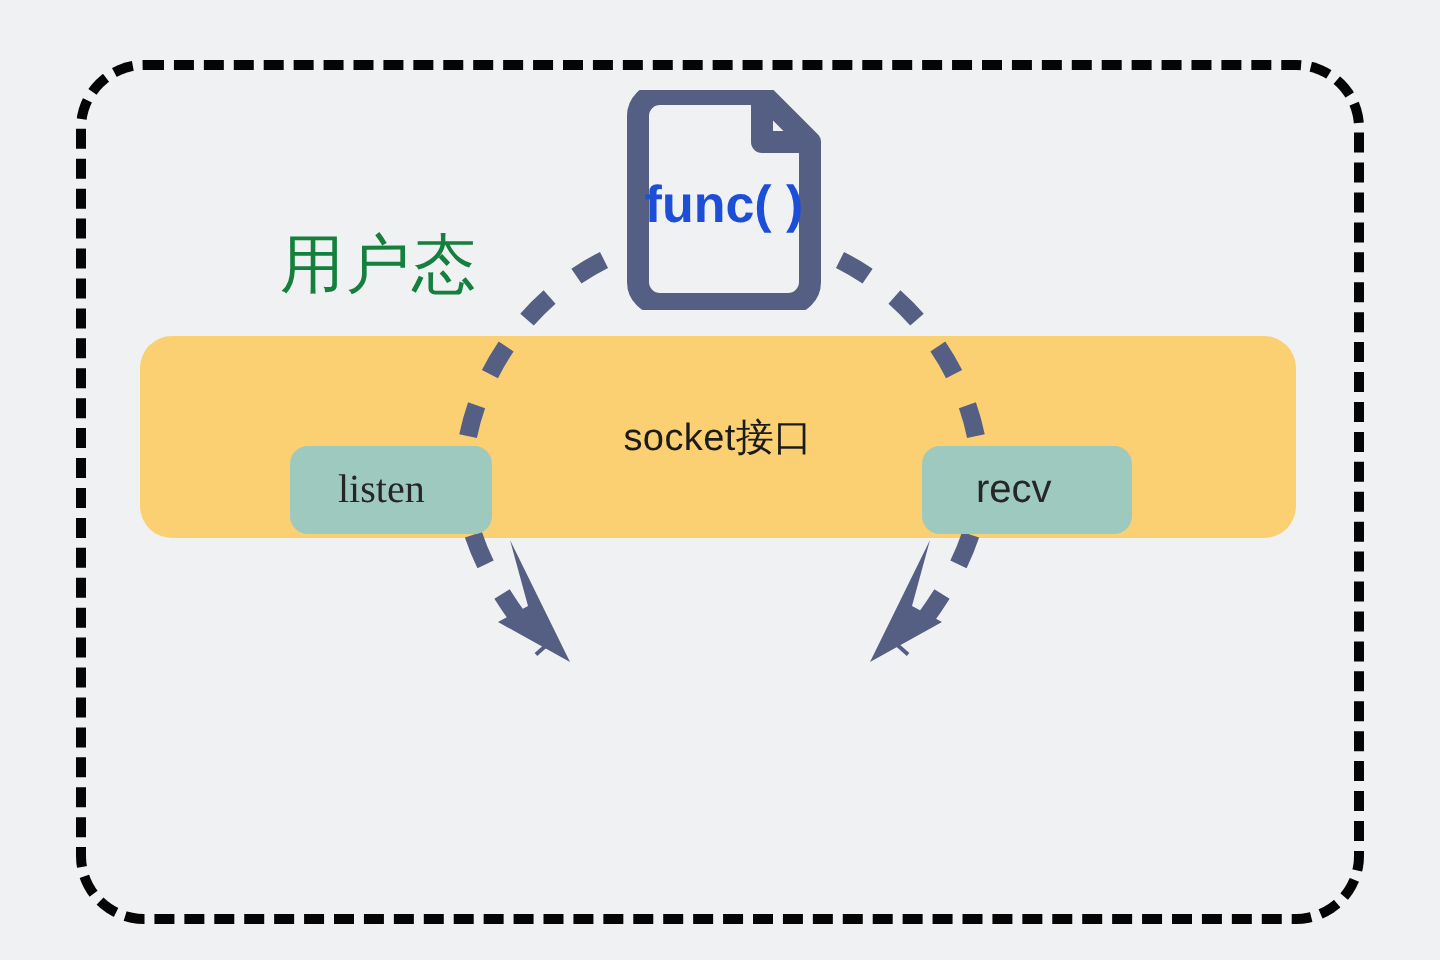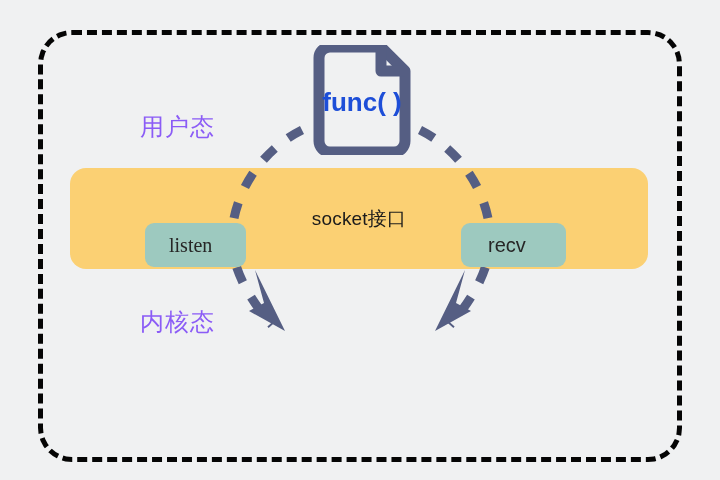"用户态" .mode-label { color: #8b5cf6 -> #15803d; font-size: 24px -> 32px }
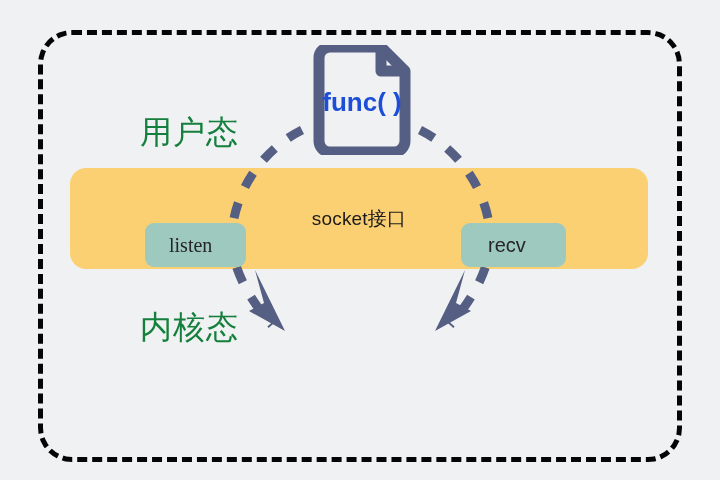"内核态" div.mode-label { html: <div>内核态</div> -> none }
